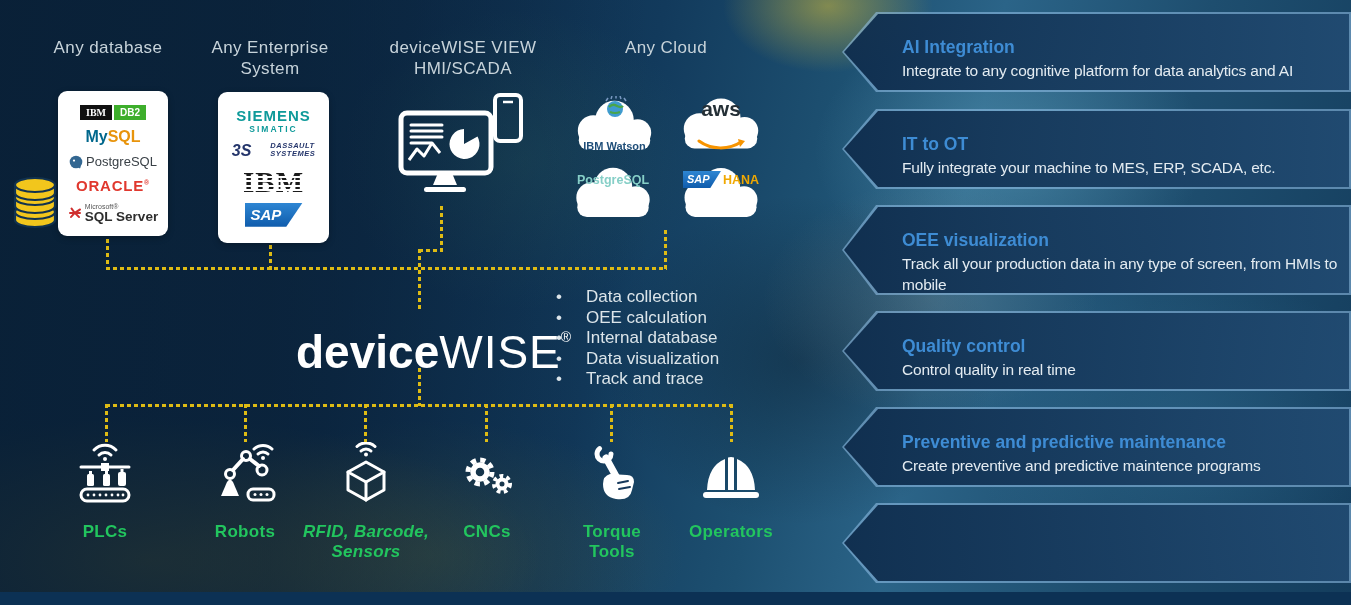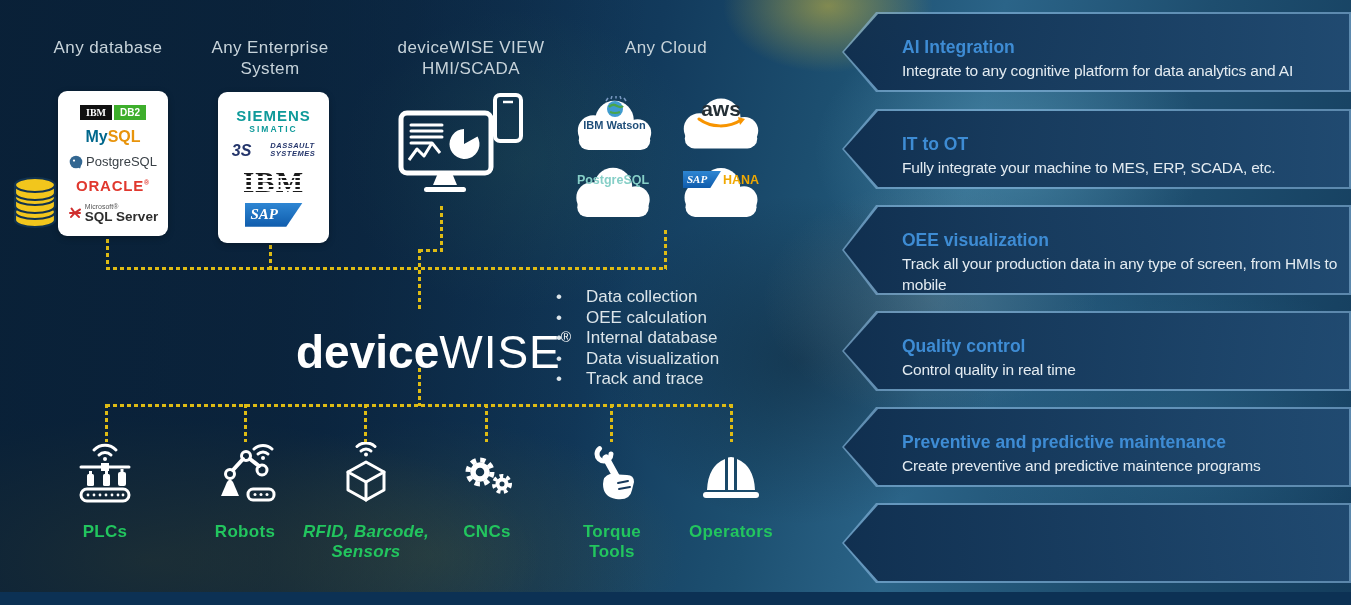"deviceWISE VIEW" div.hdr { margin-left: 8px -> none }
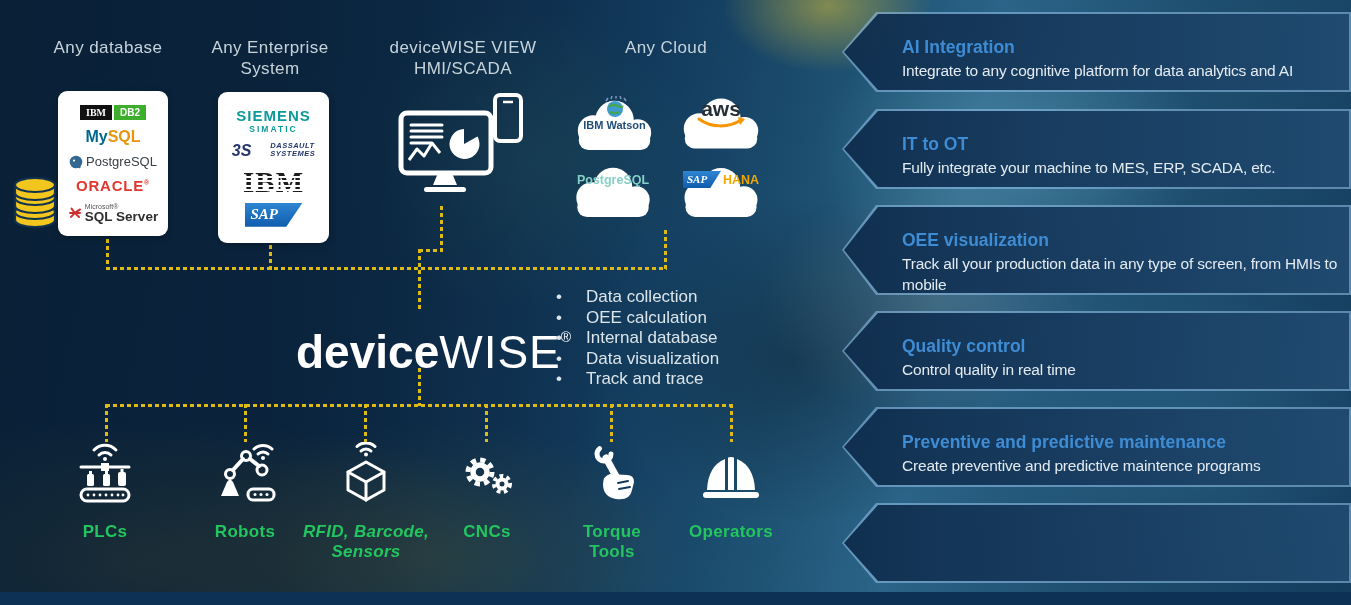"aws" .cloud .overlay { justify-content: flex-start -> space-between }
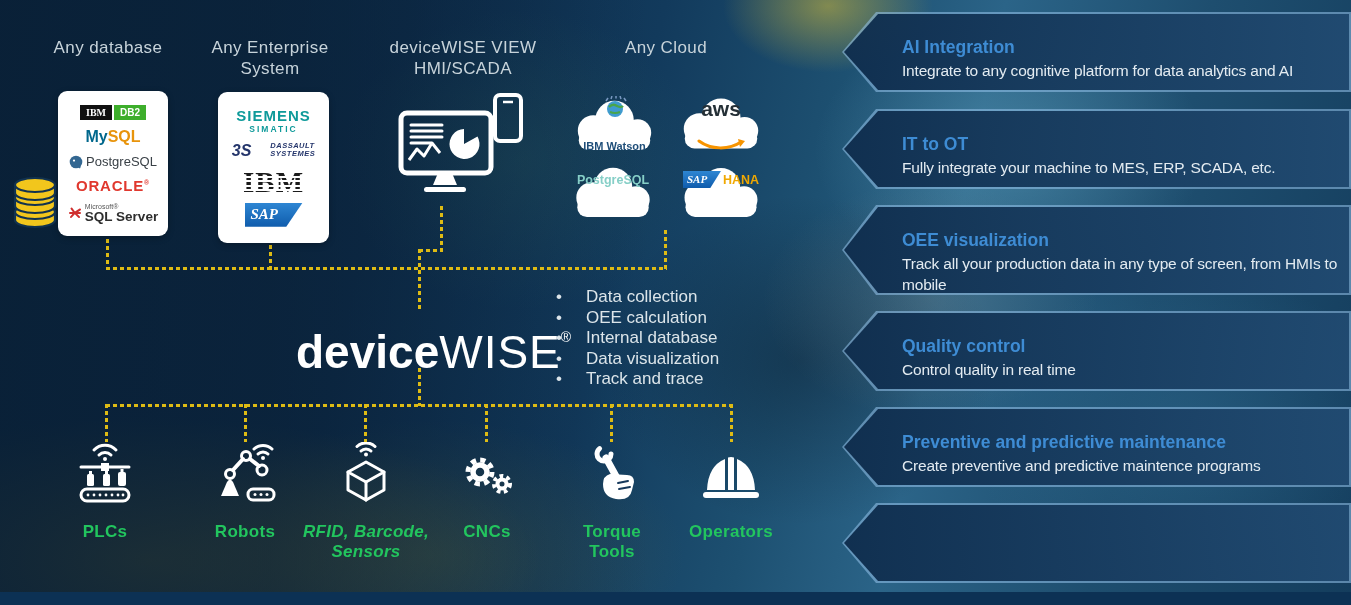"SAP" .sap-para { font-family: Liberation Serif, serif -> none }
